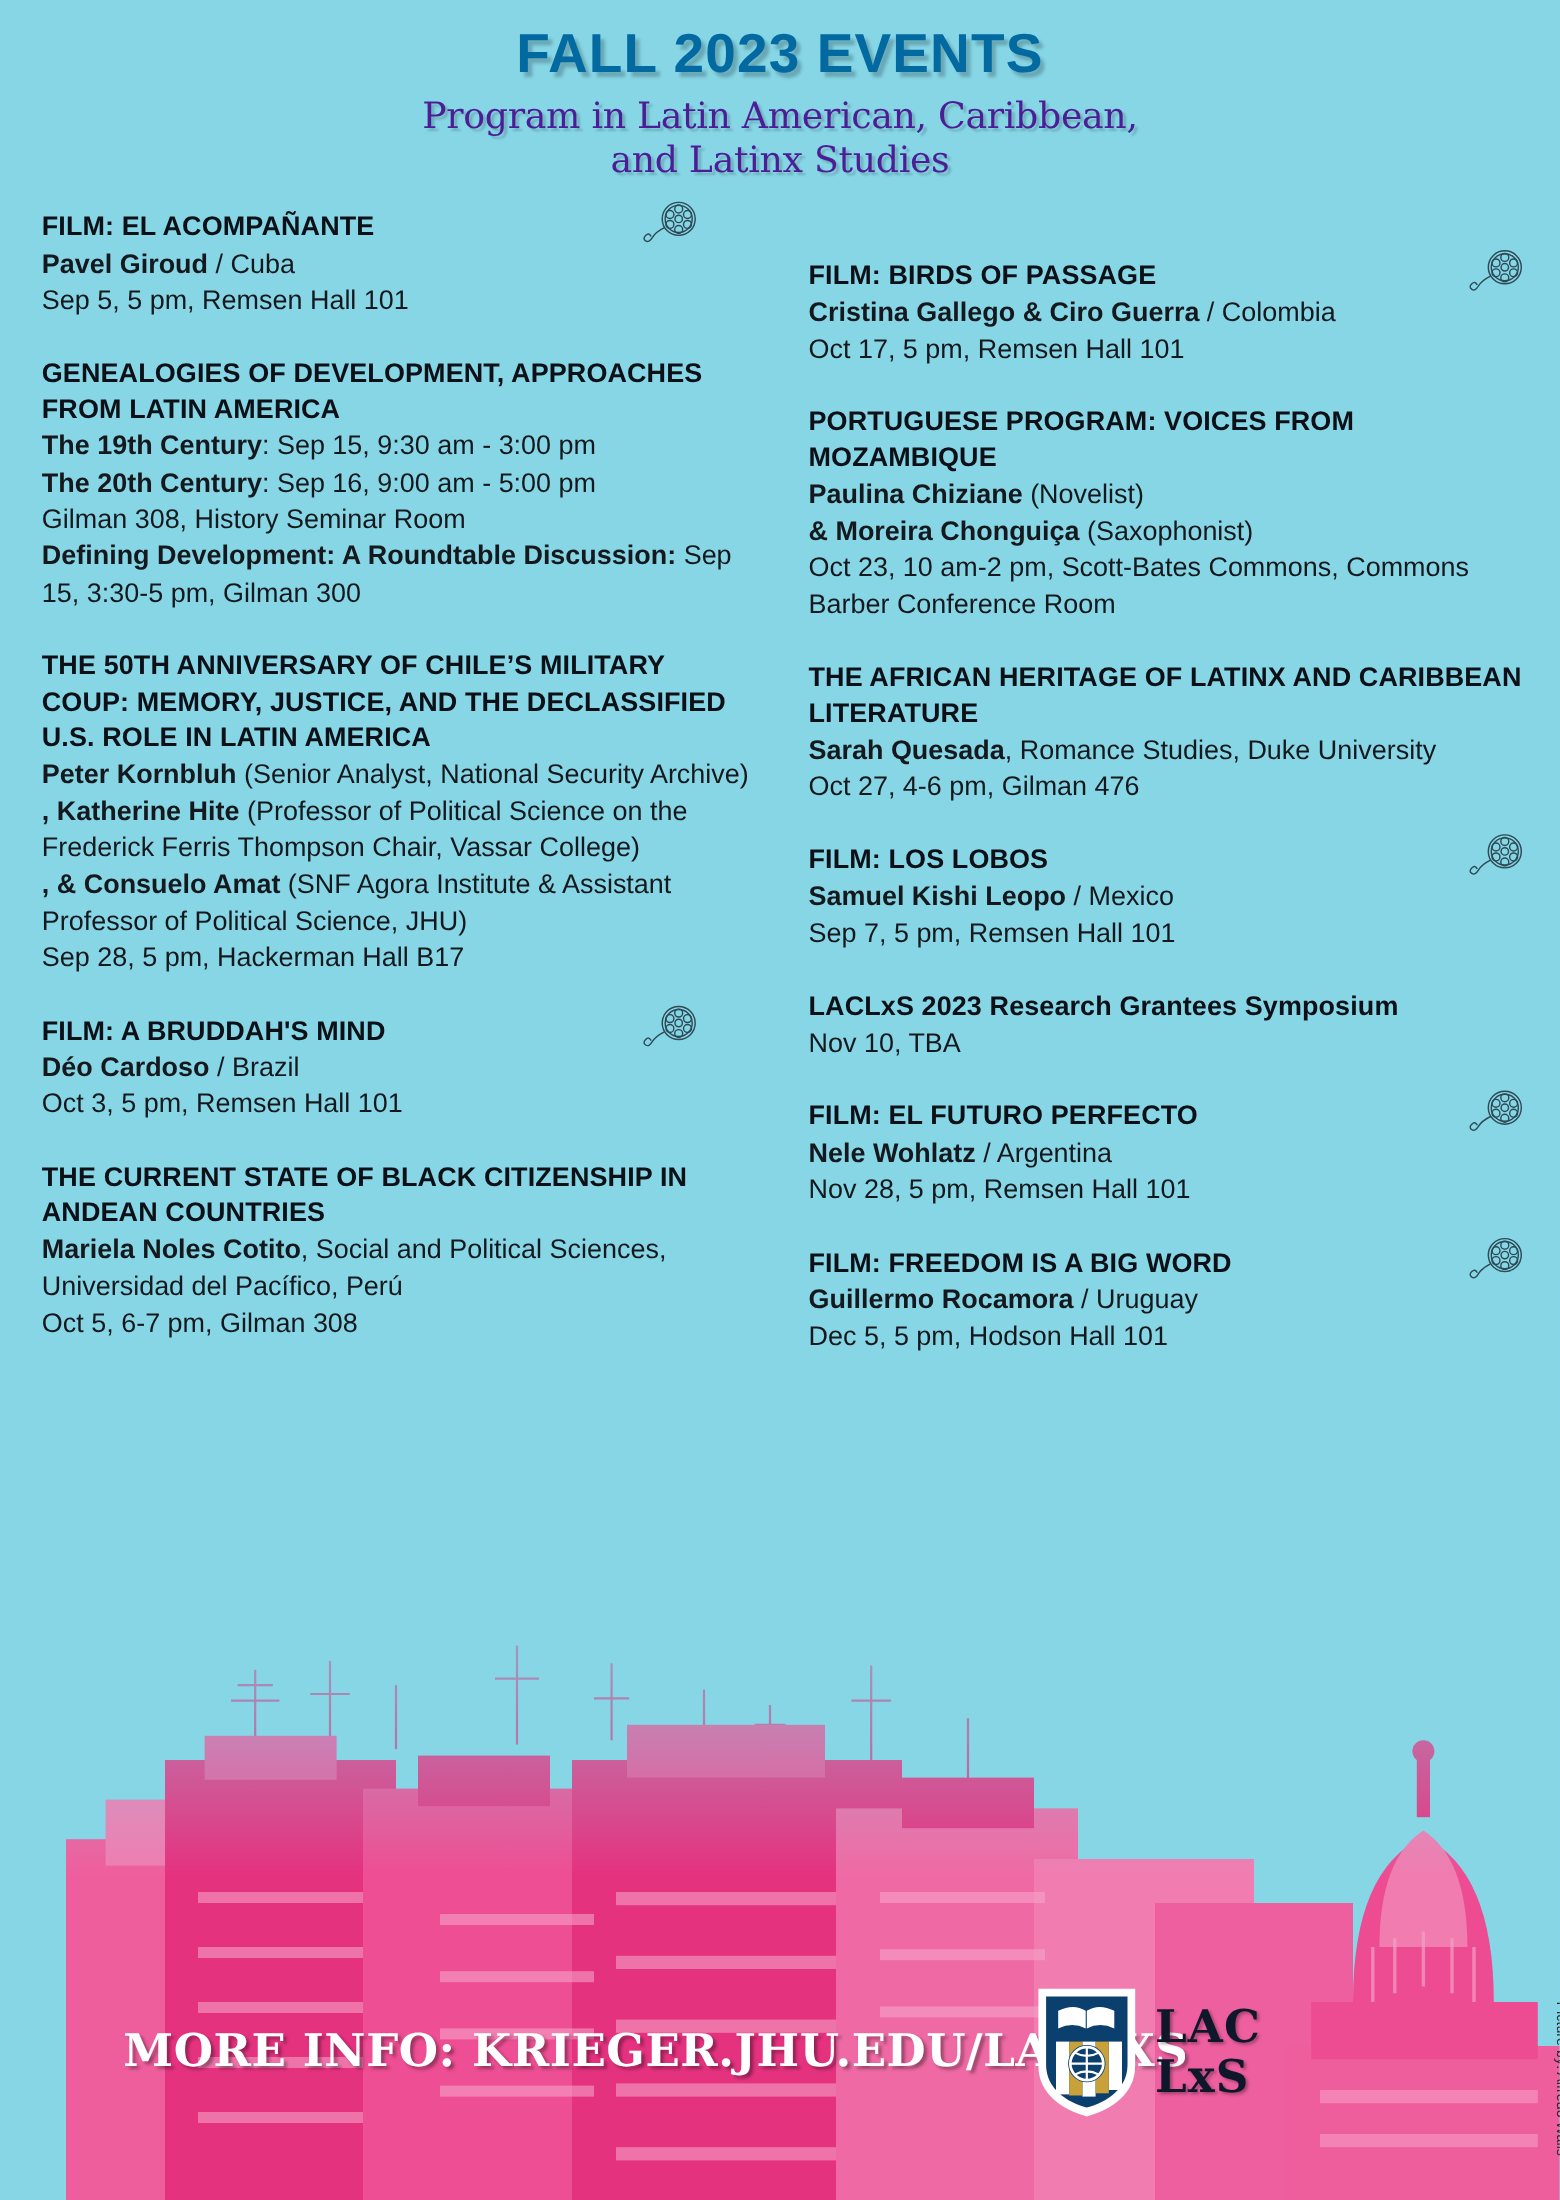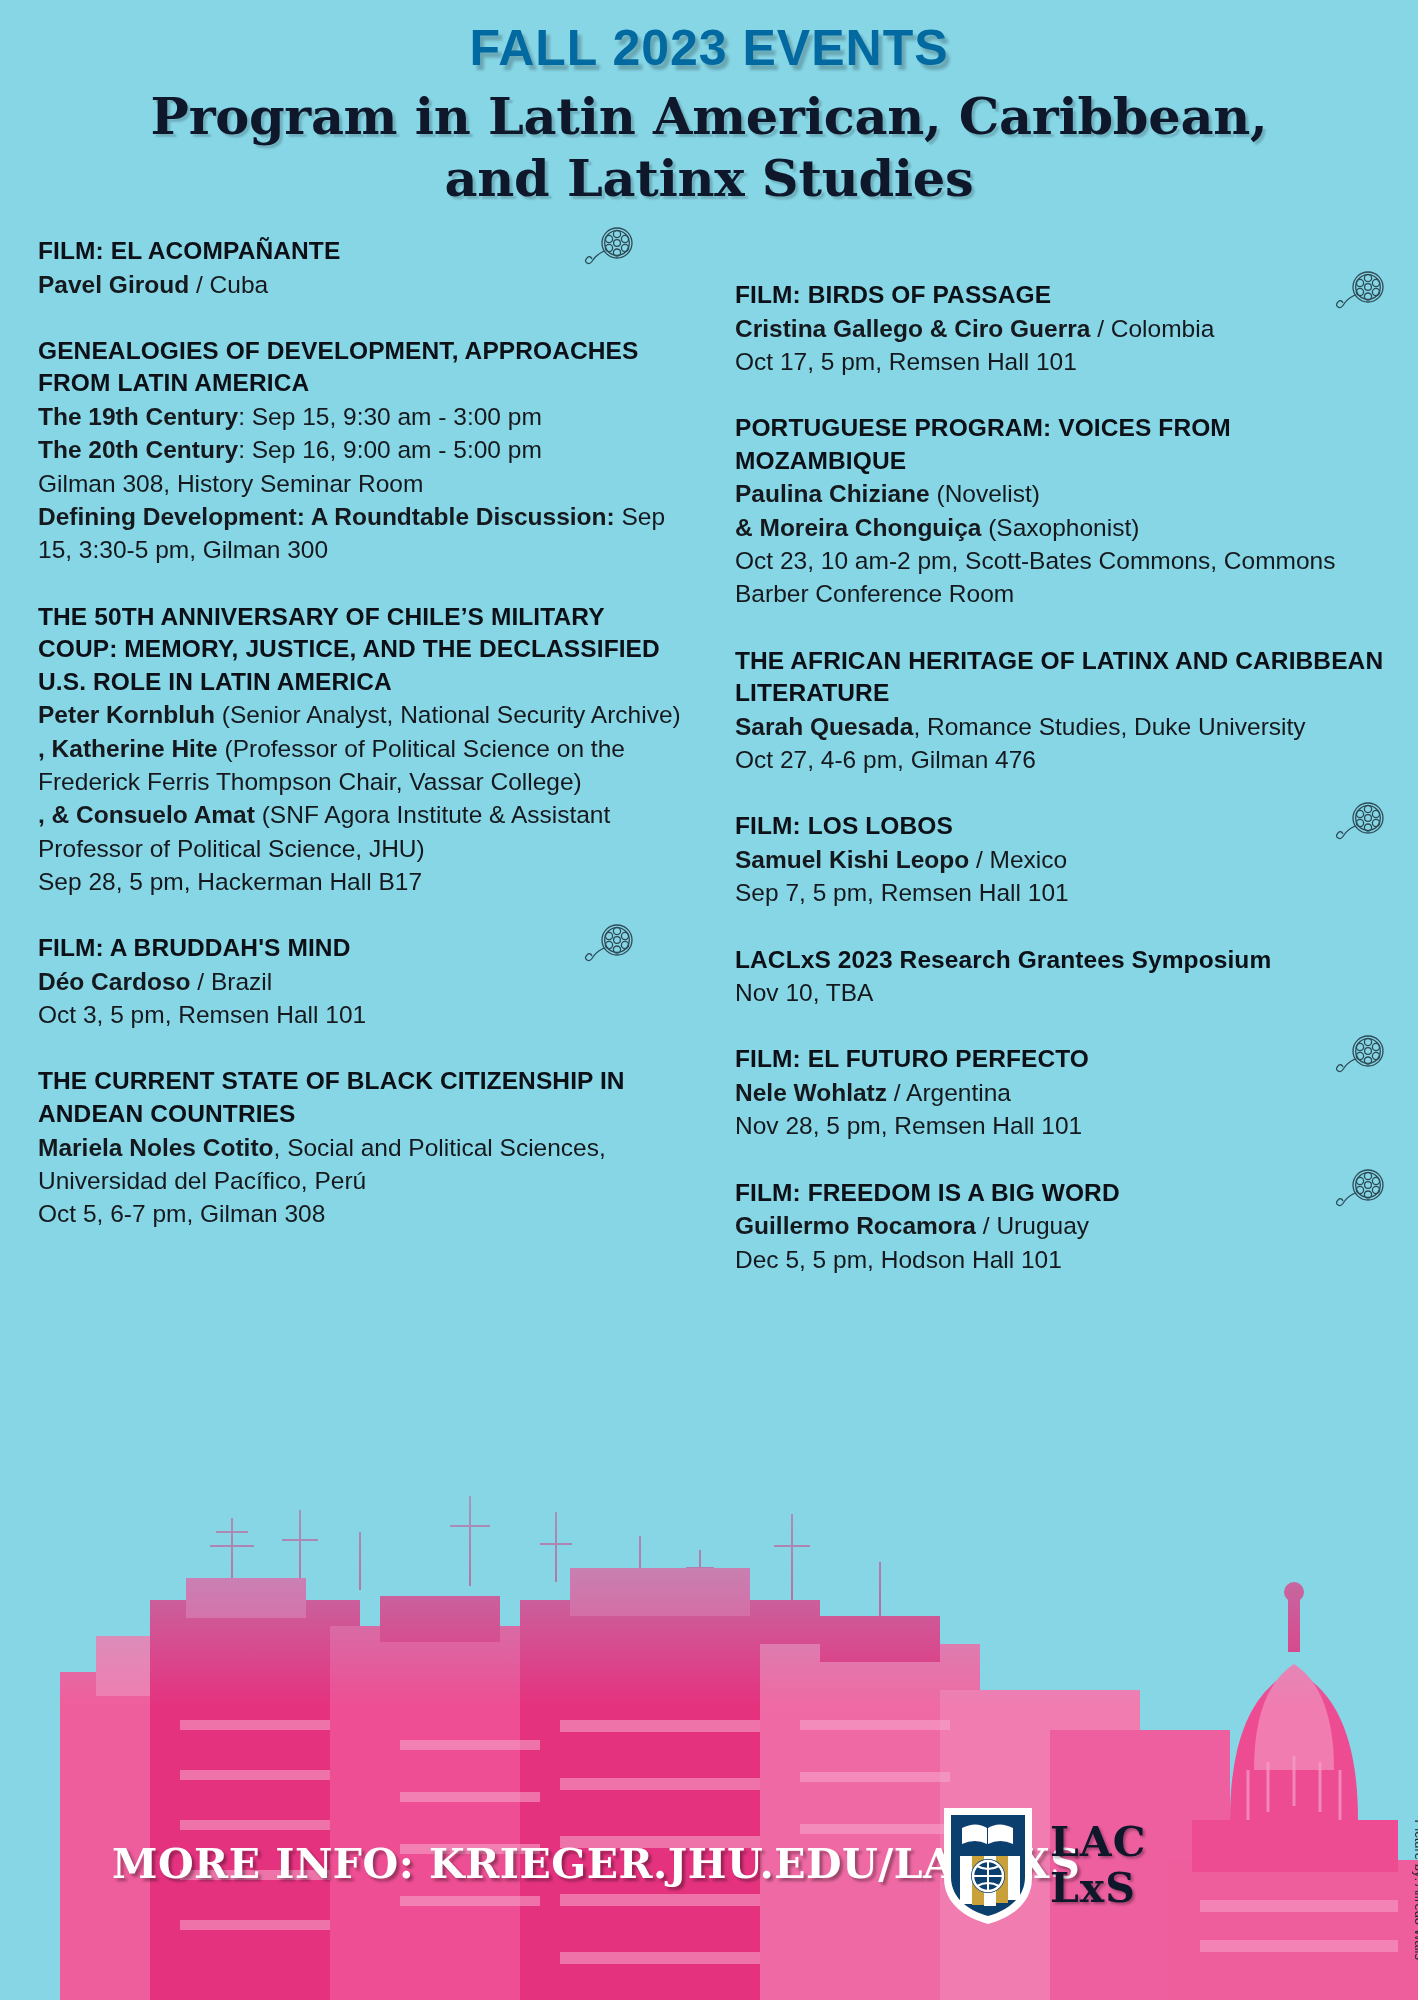"Program in Latin American, Caribbean," .title { color: #0f172a -> #4c1d95; font-size: 51px -> 33px; font-weight: bold -> normal }
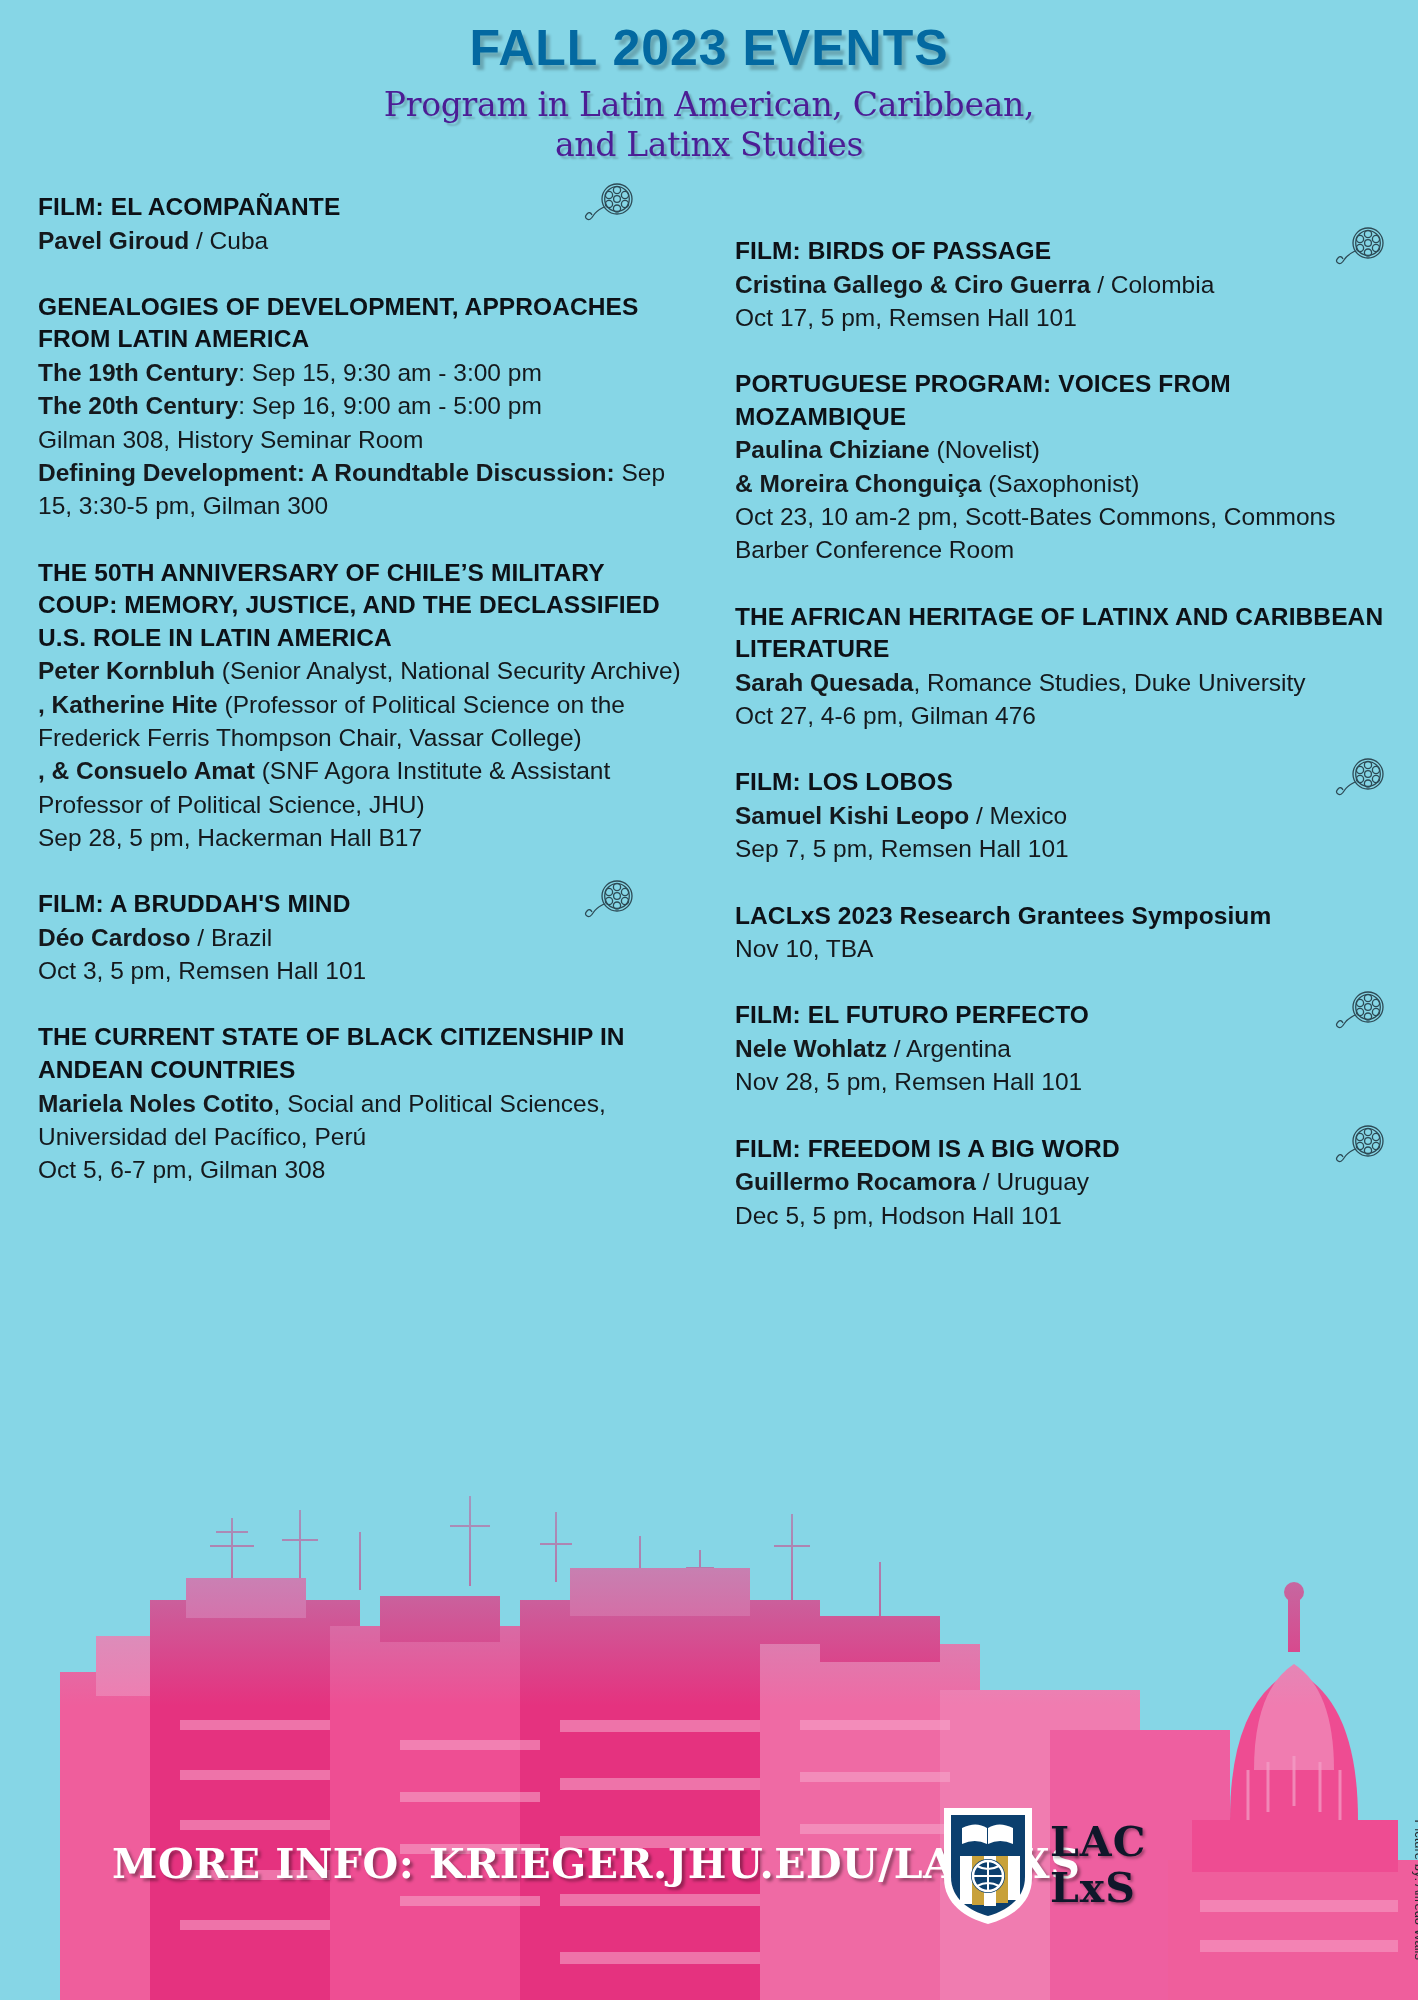"Sep 5, 5 pm, Remsen" div.event-line { html: none -> <div>Sep 5, 5 pm, Remsen Hall 101</div> }
